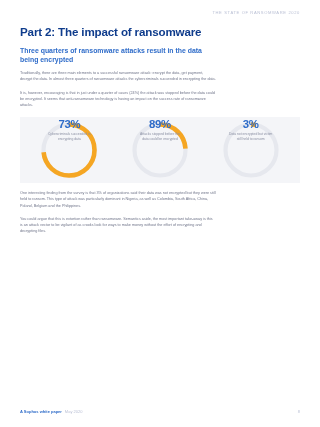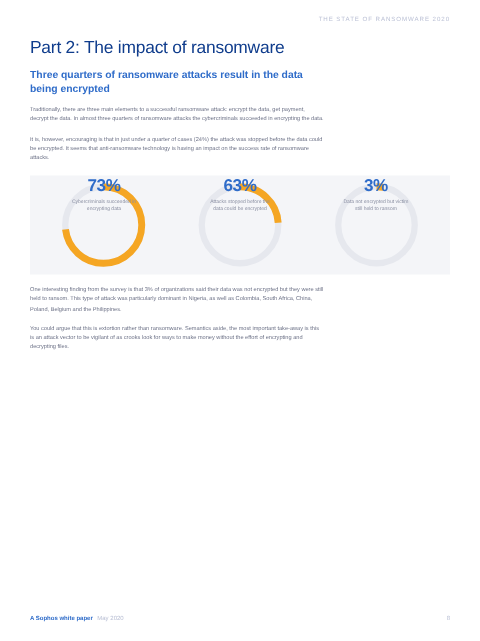"Part 2: The impact of" .part-title { font-weight: 400 -> 700 }
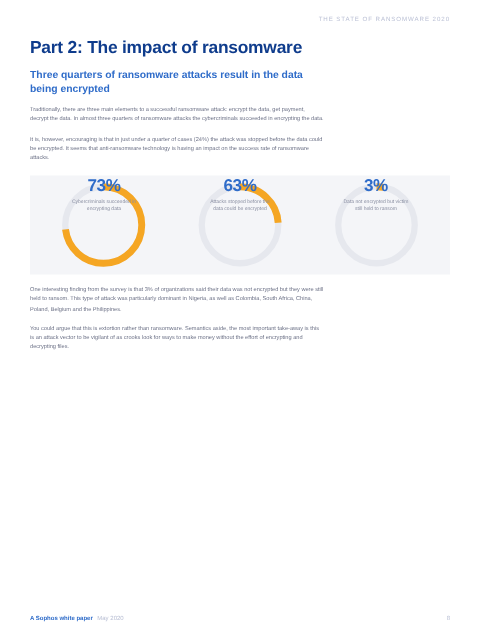"63%" div.stat-value { text: 63% -> 89% }
